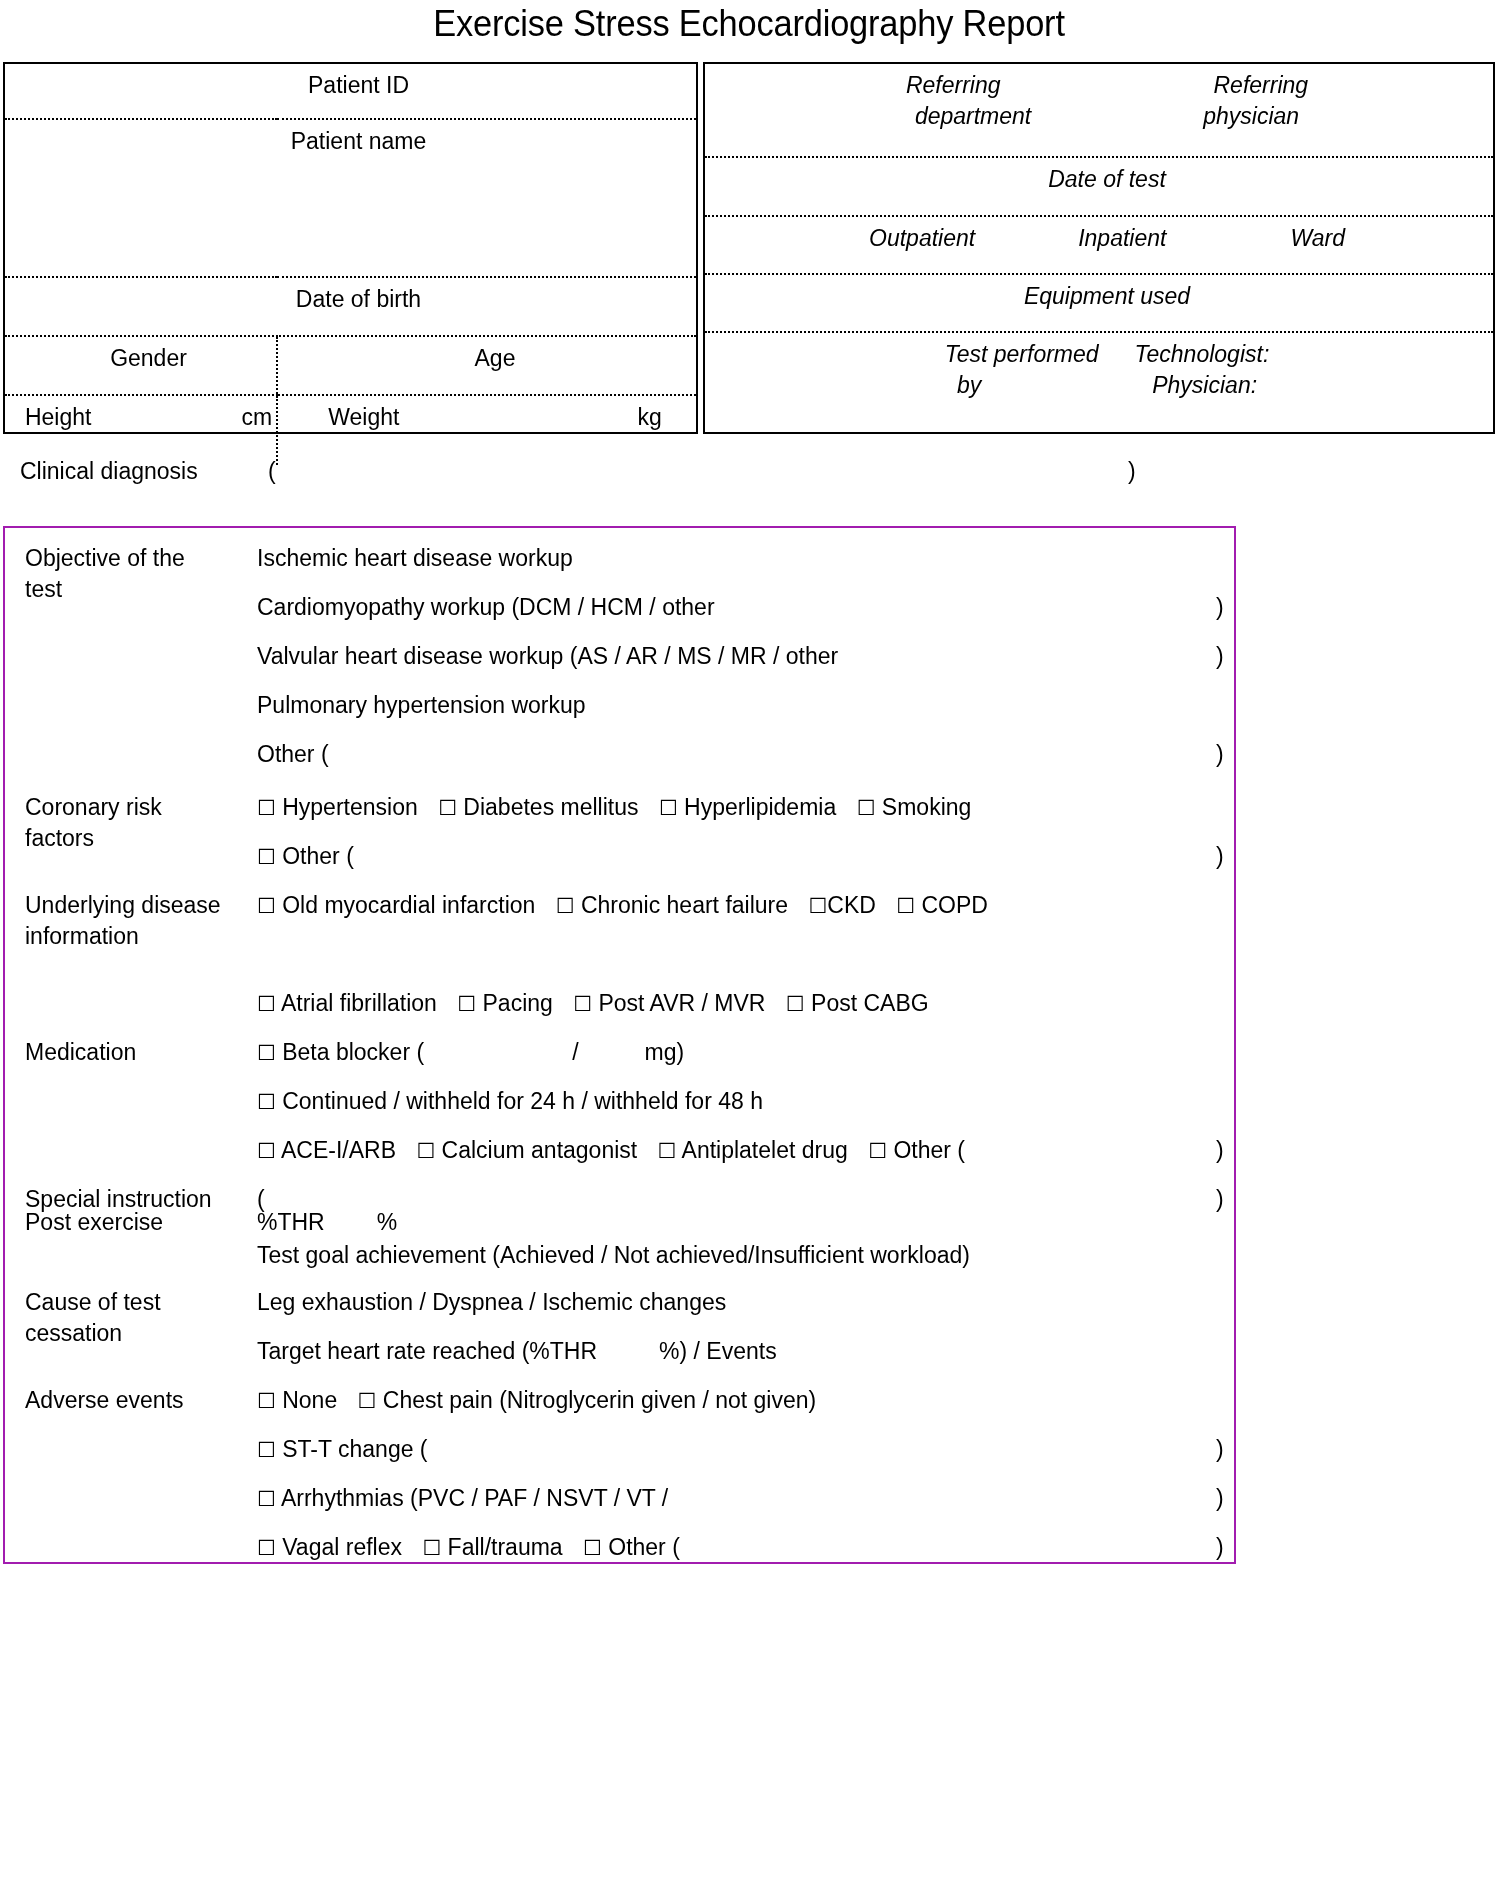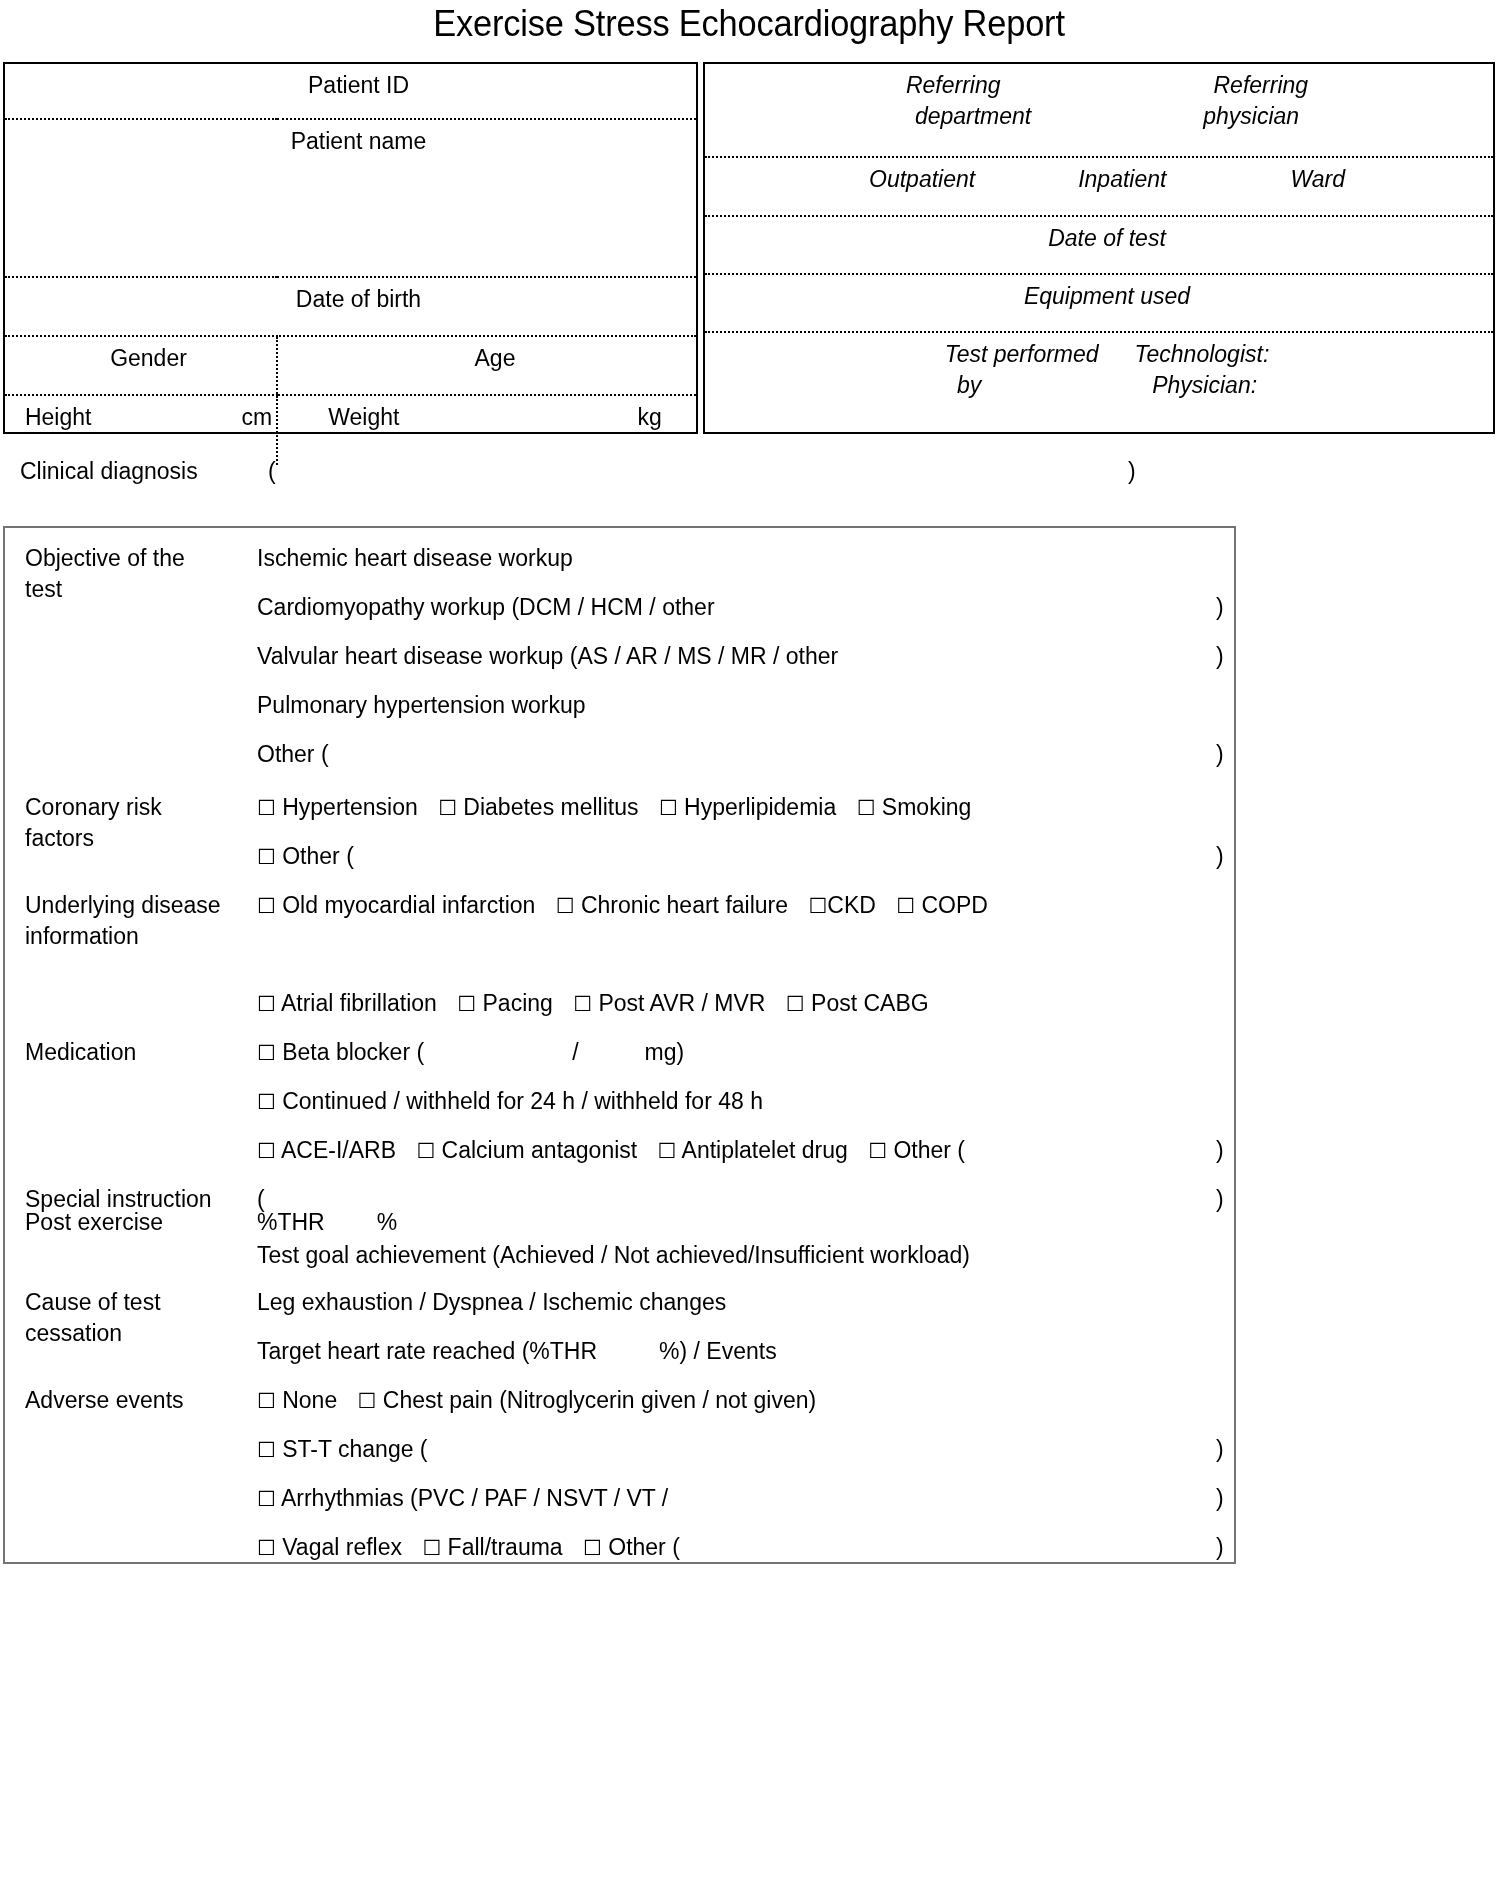"Outpatient Inpatient Ward" tr { order: before "Date of test" -> after "Date of test" }
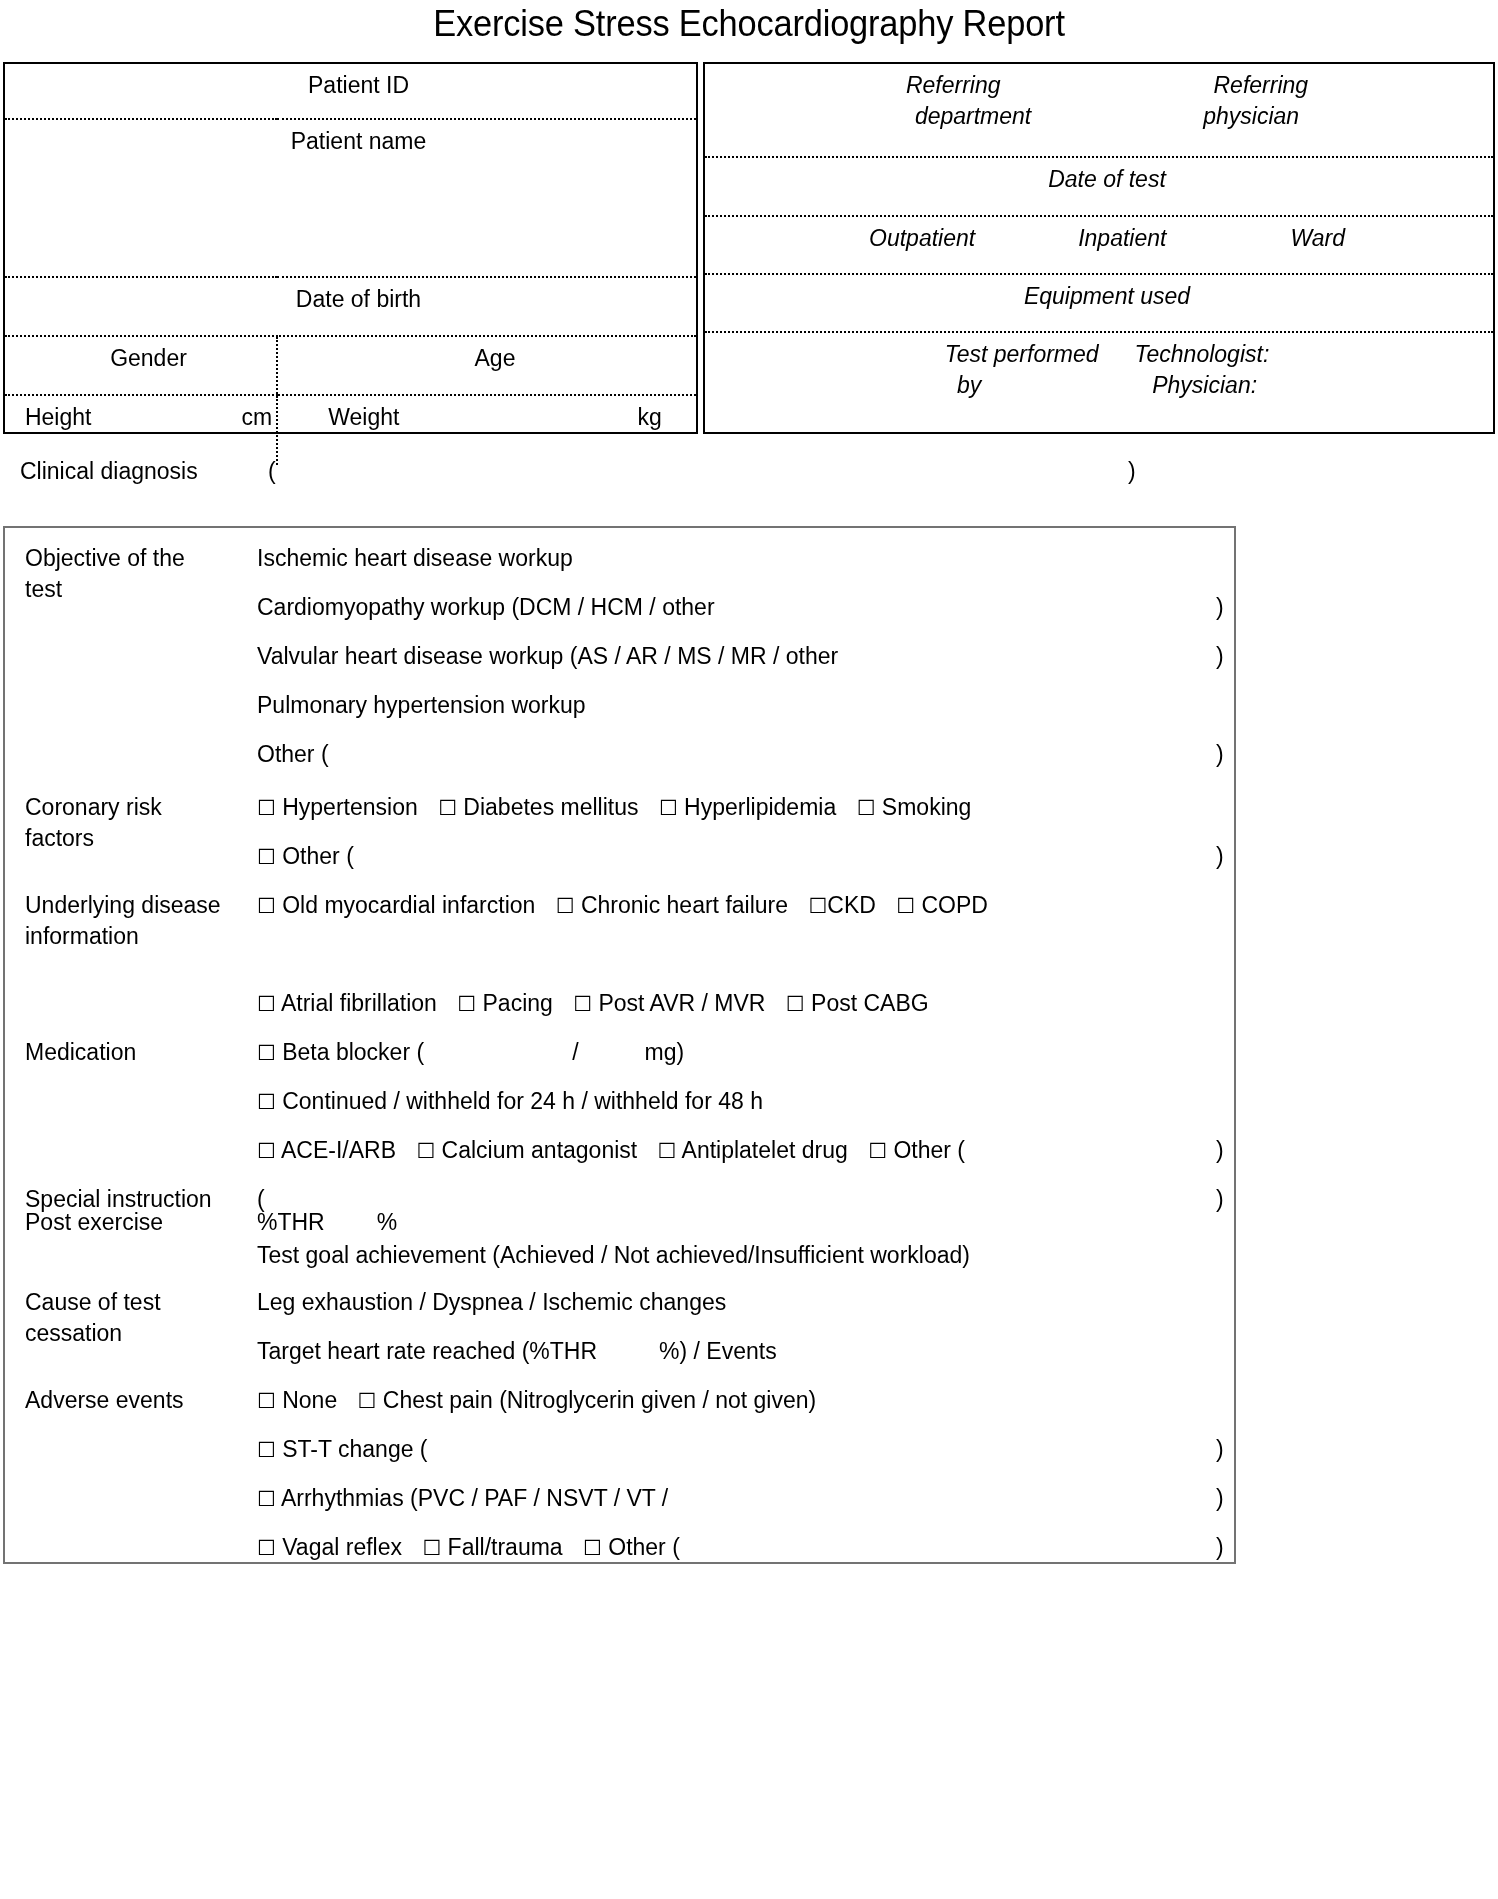"Objective of the" .main-table { border: 2px solid #737373 -> 2px solid #a21caf }
